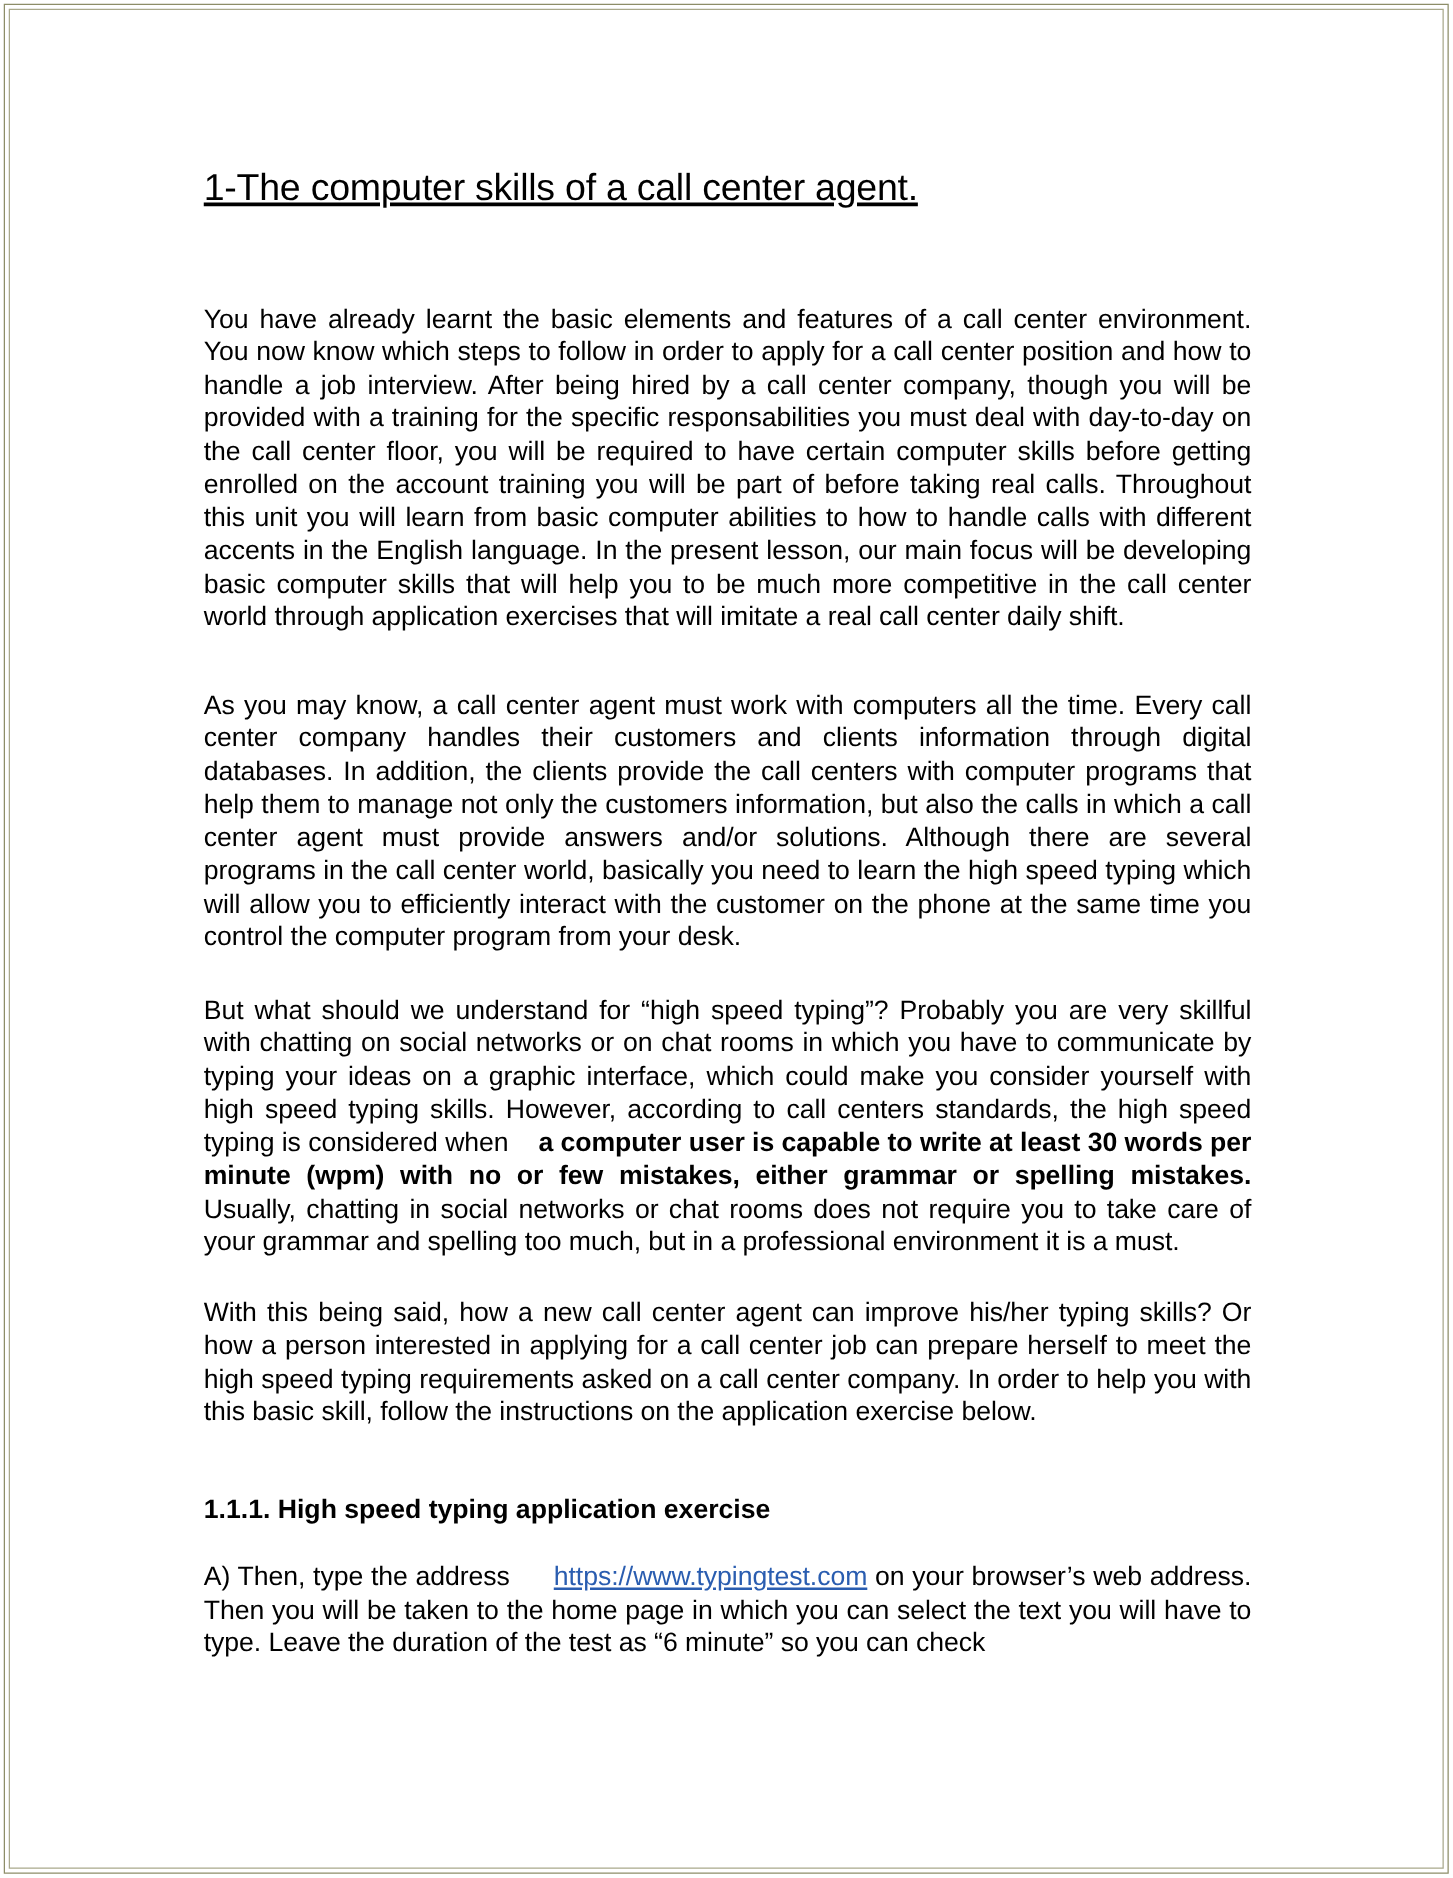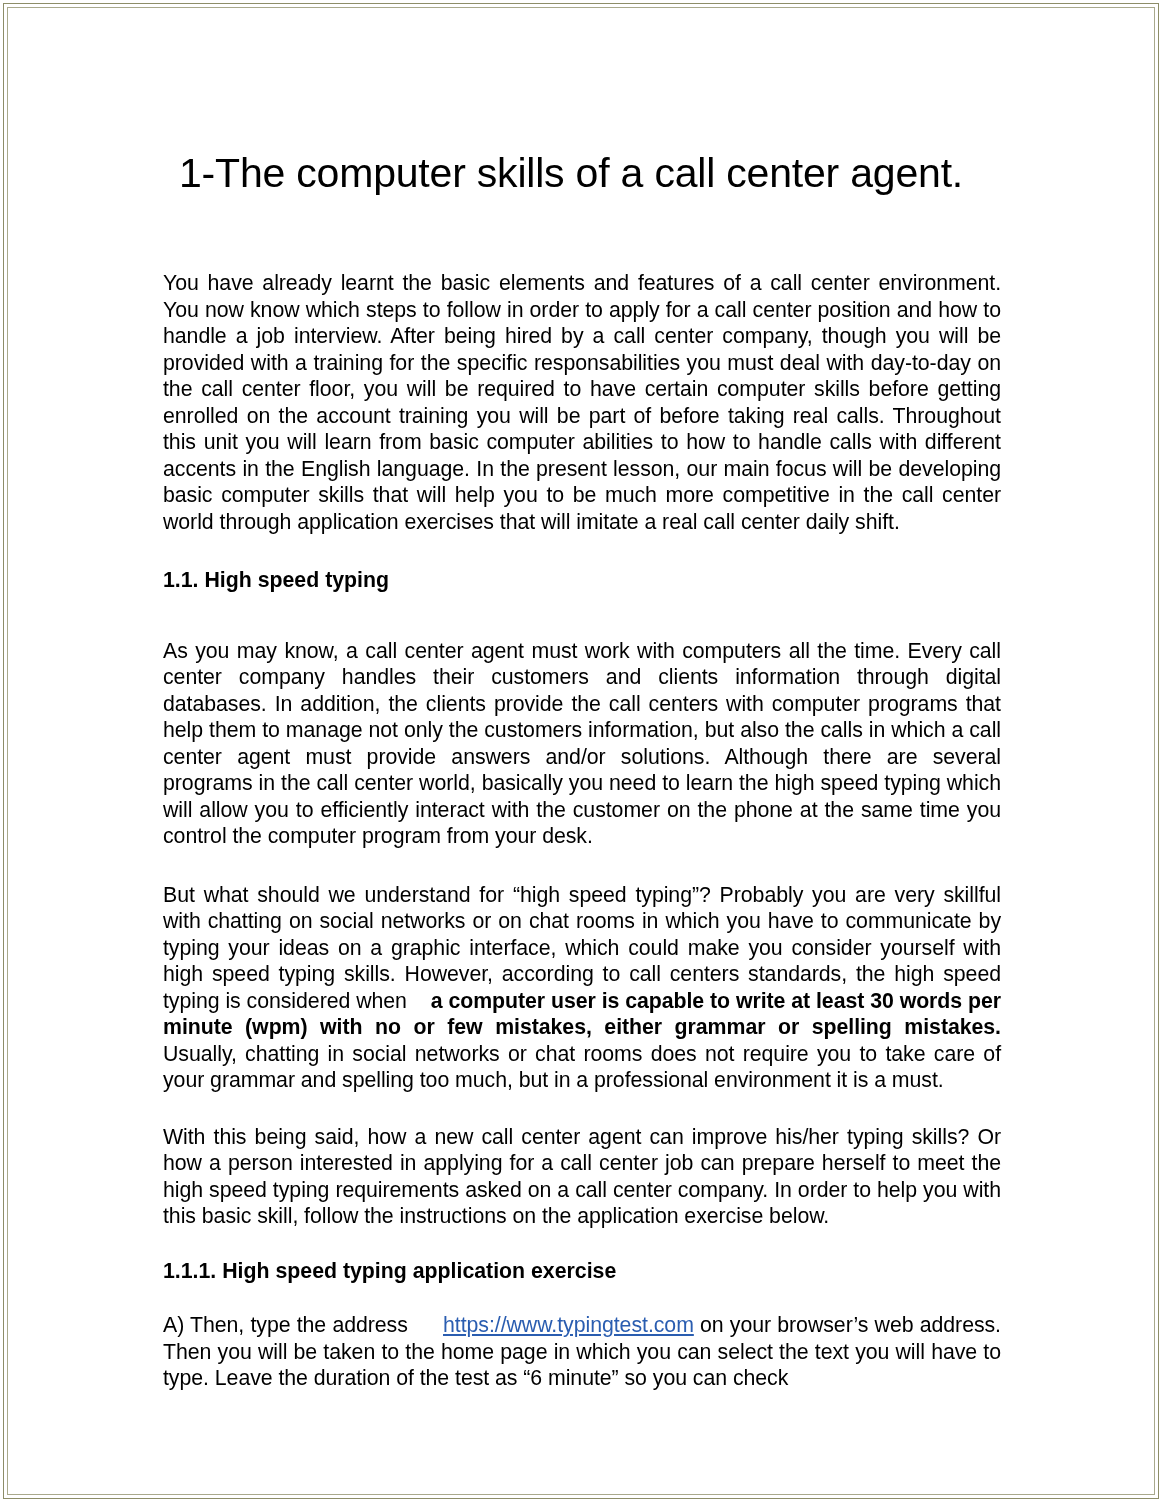"1-The computer skills of a" h1.doc-title { font-size: 41px -> 30px; margin: 16px -> 0; text-decoration: none -> underline }
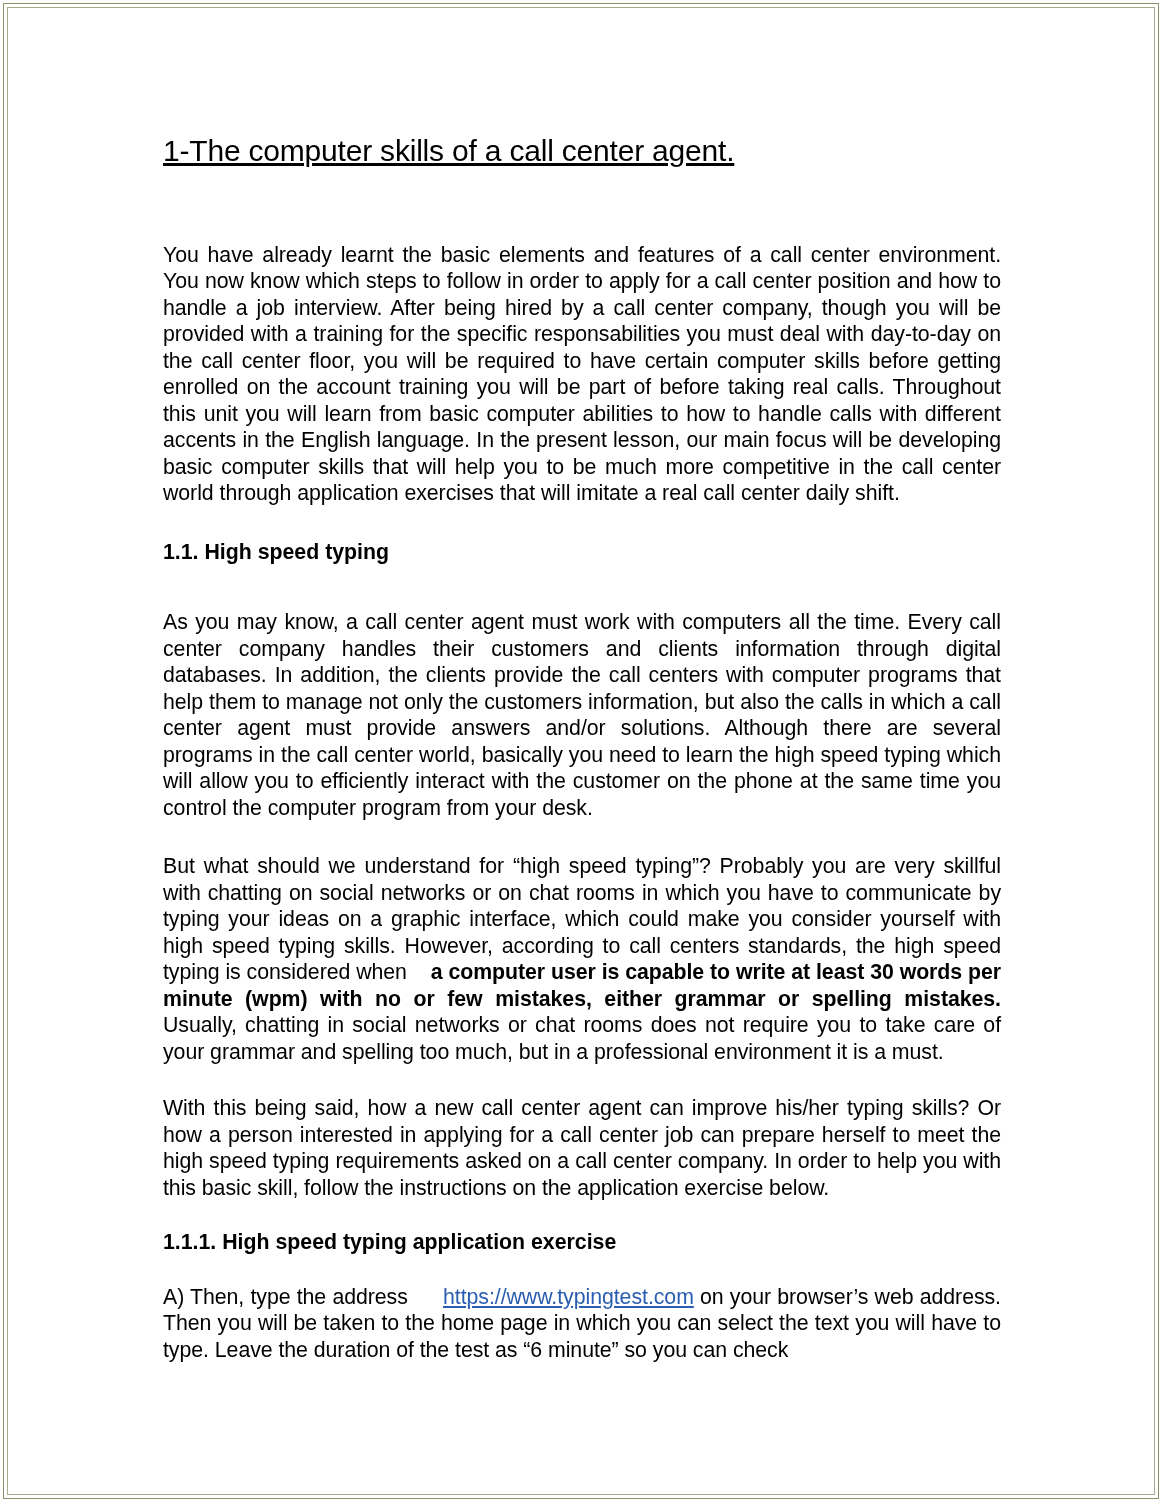"1.1. High speed typing" h2.sub-head { html: <h2>1.1. High speed typing</h2> -> none }
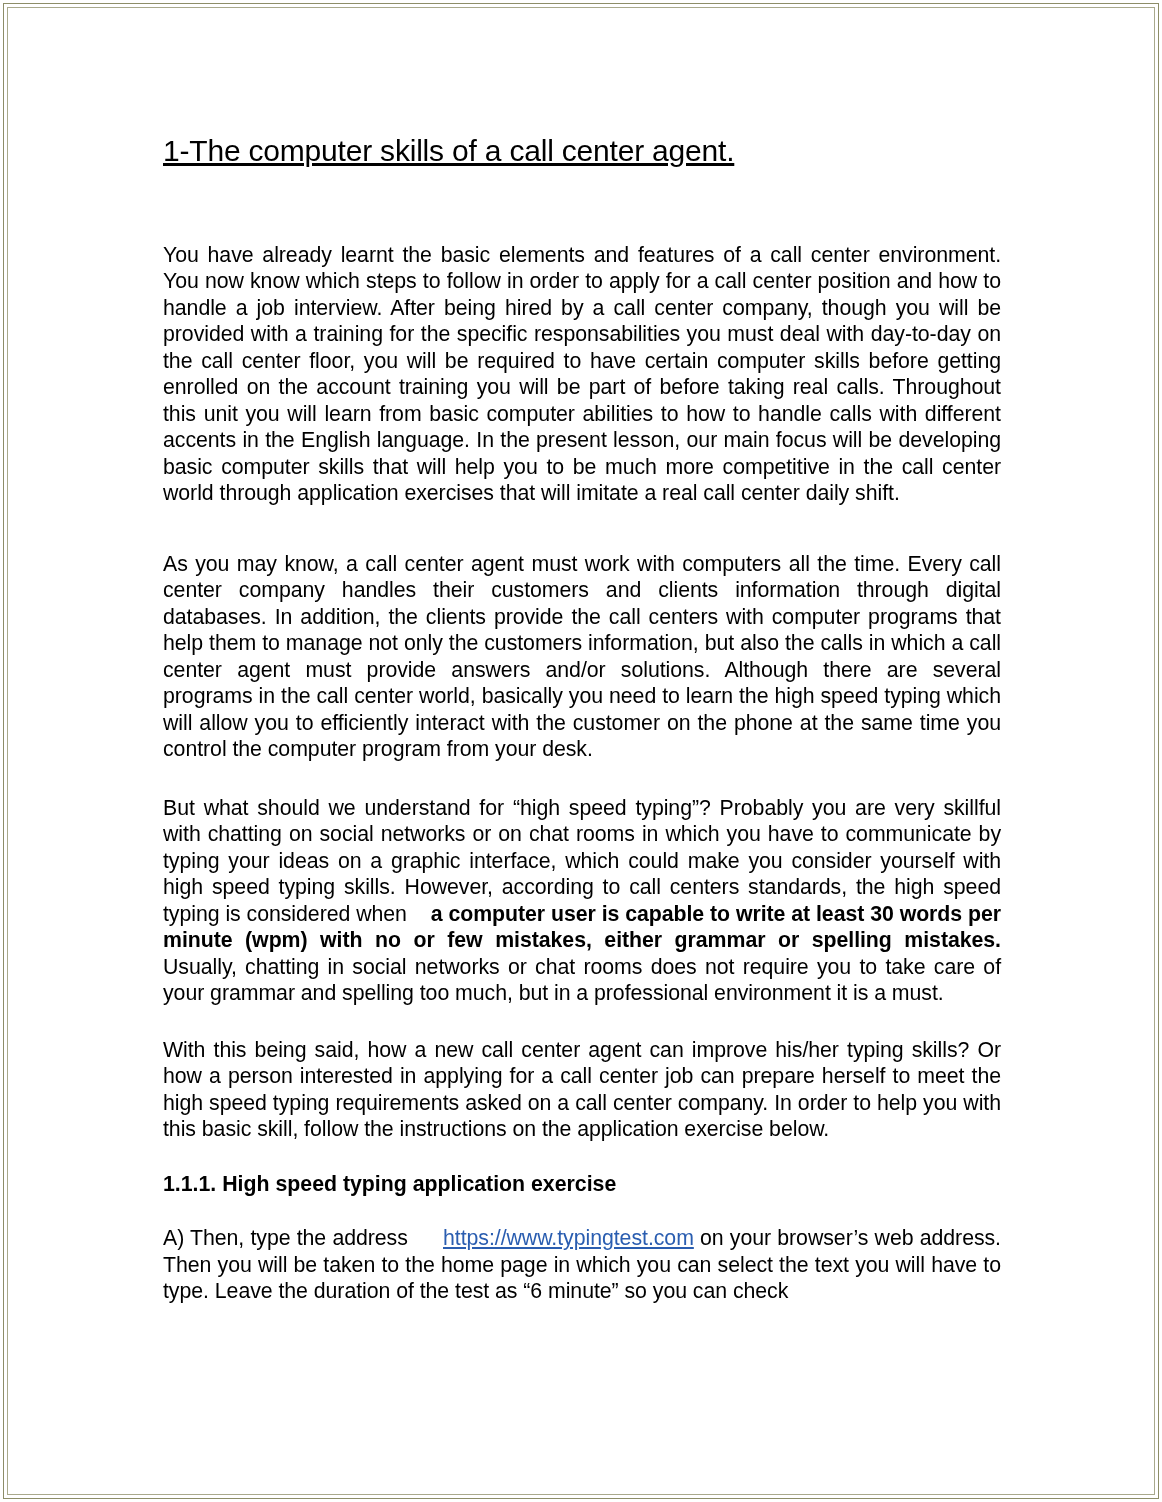"1.1.1. High speed typing application" h2.h-1-1-1 { margin-top: 28px -> 51px }
